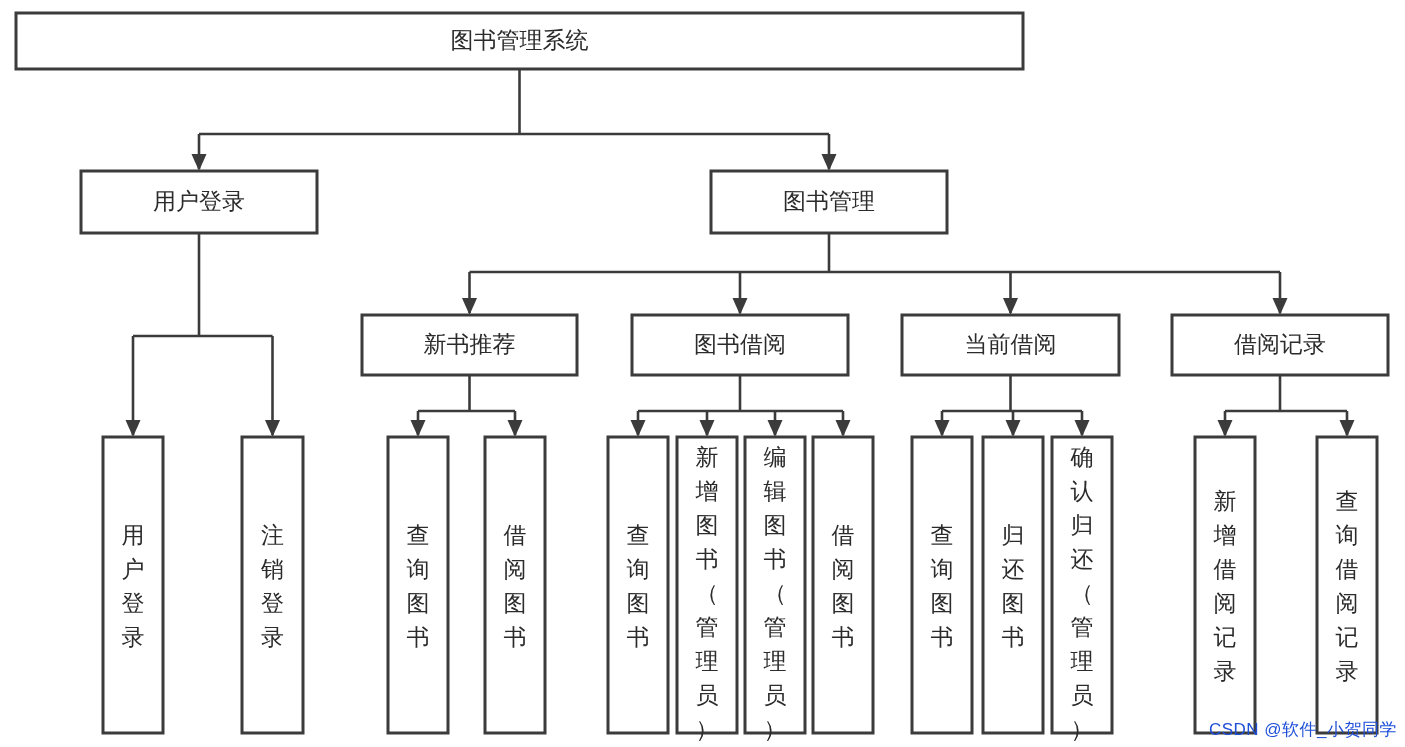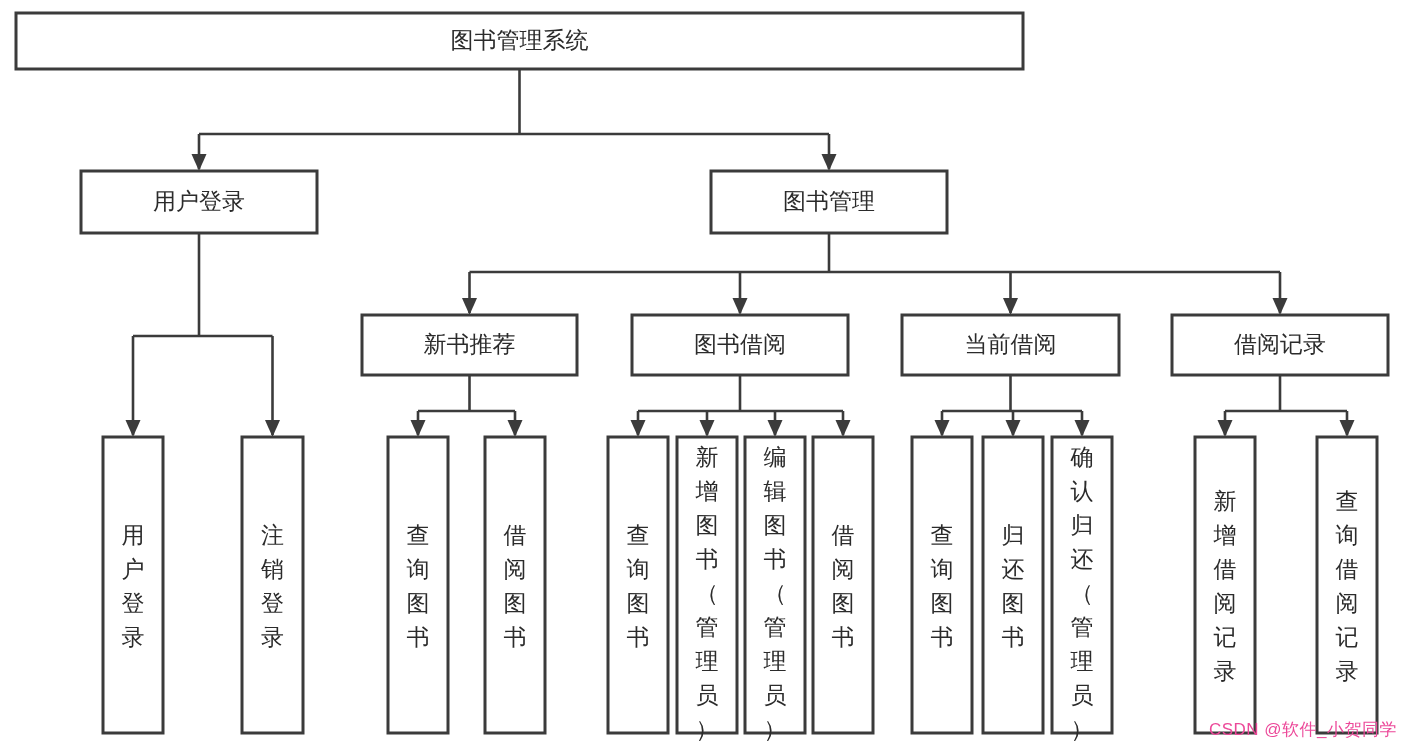"CSDN @软件_小贺同学" .watermark { color: #ec4899 -> #1d4ed8 }
